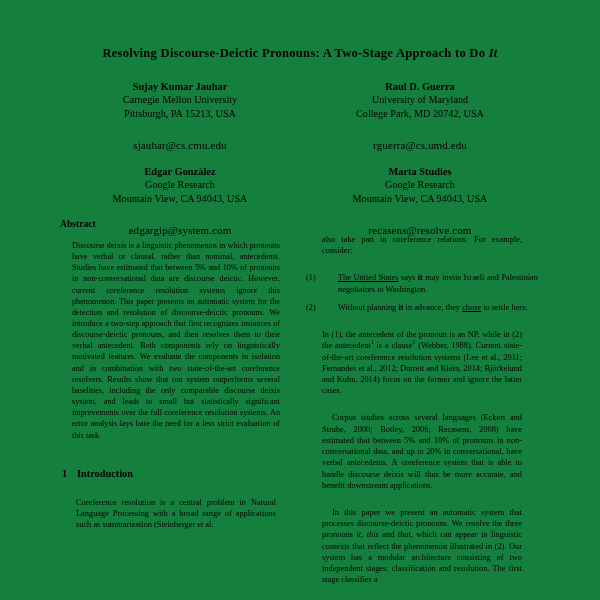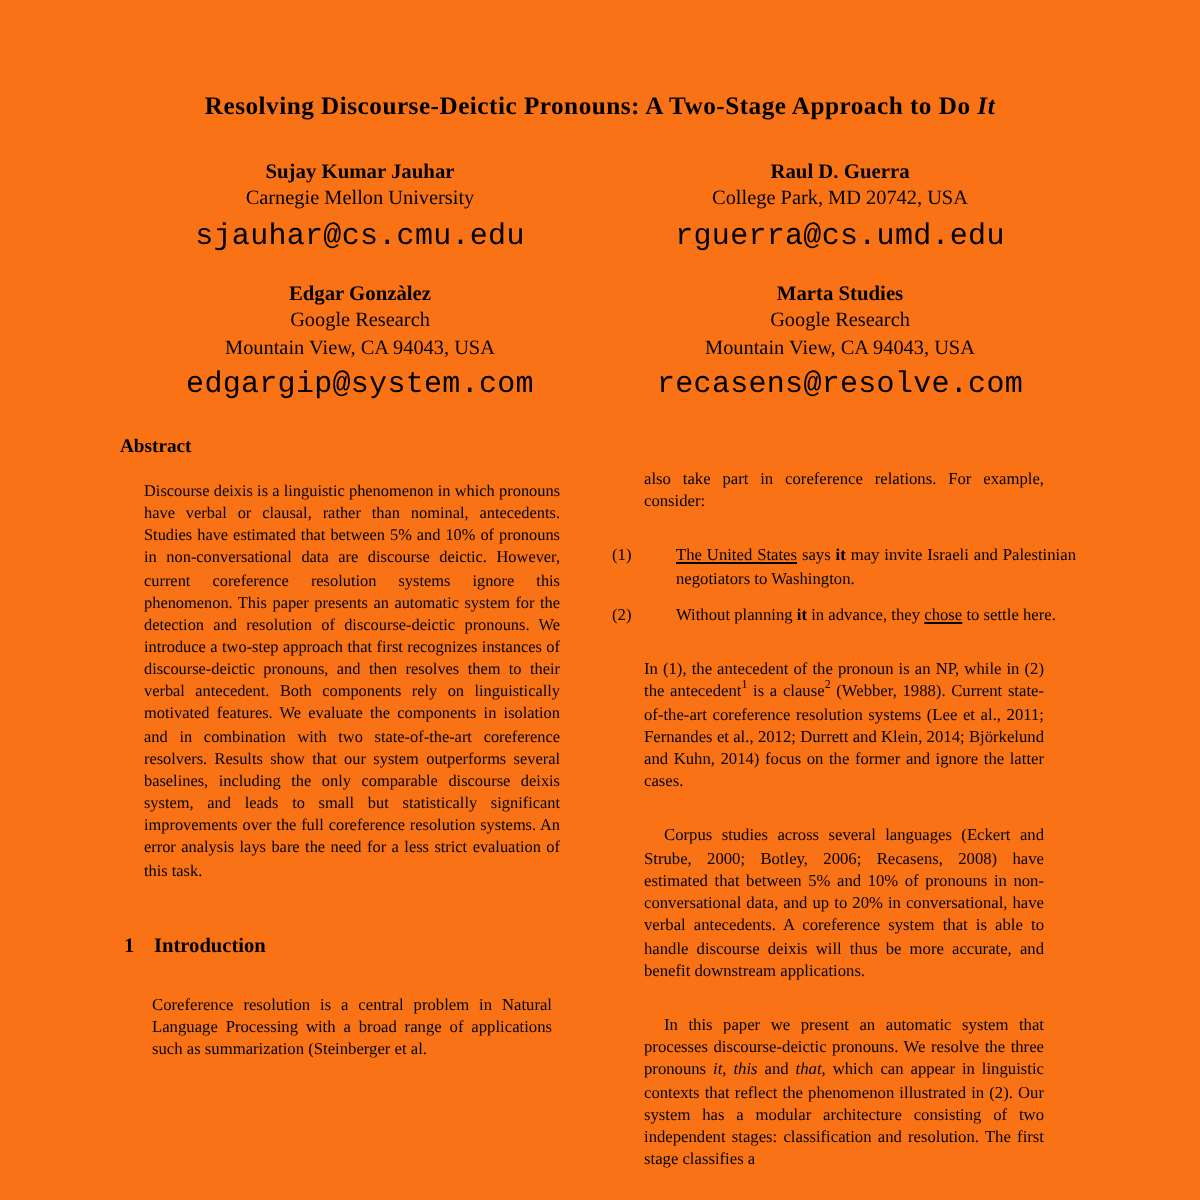"Resolving Discourse-Deictic Pronouns: A" .page { background: #f97316 -> #15803d }
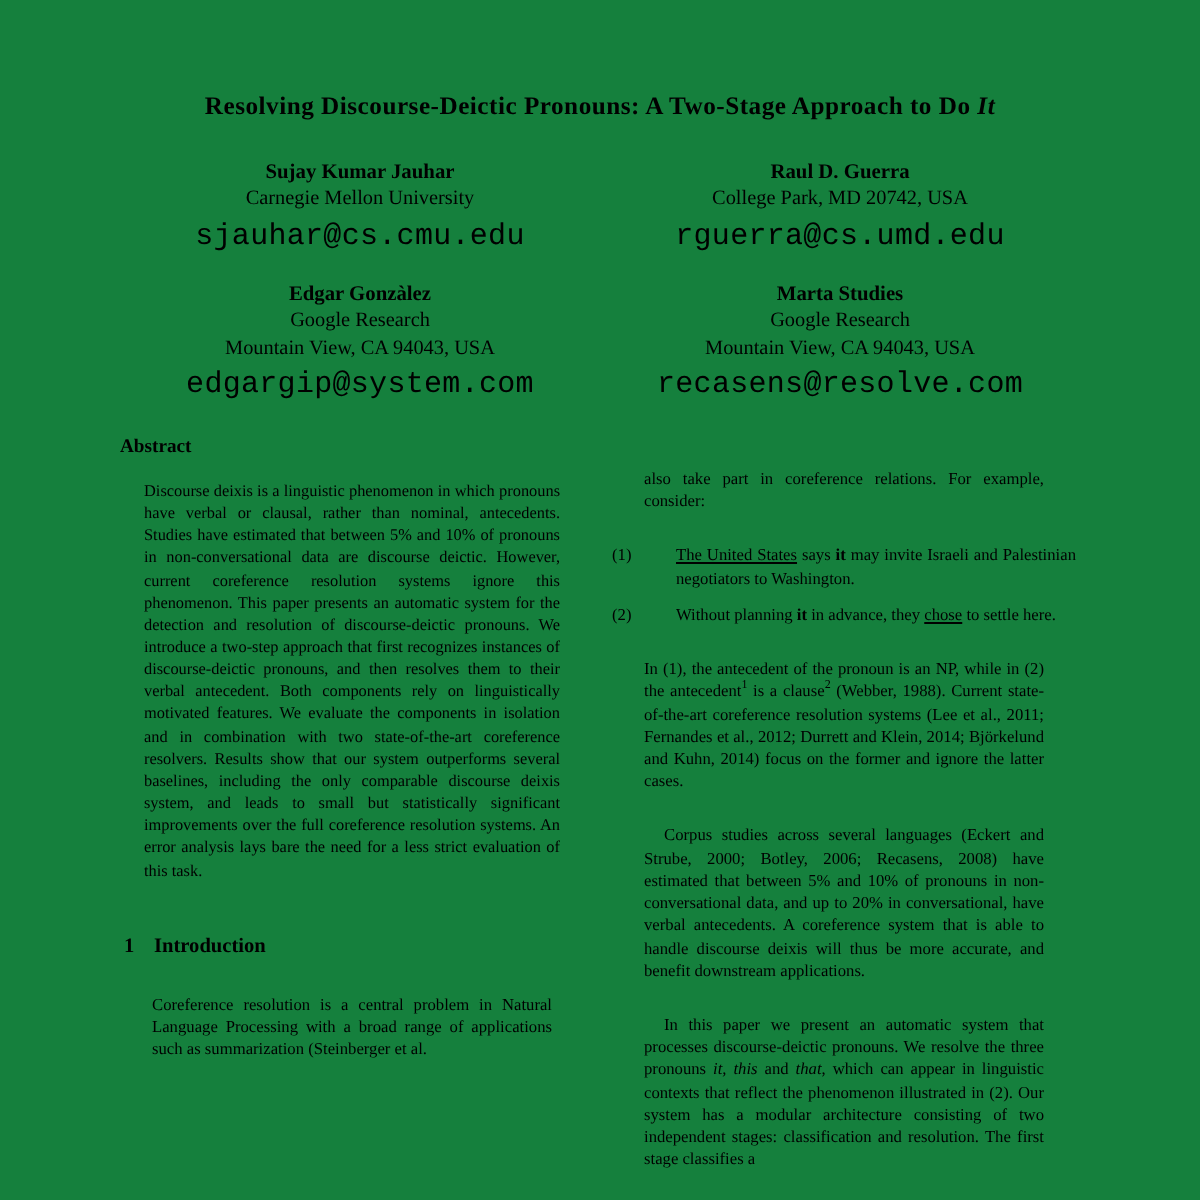"University of Maryland" div.author-line { html: none -> <div>University of Maryland</div> }
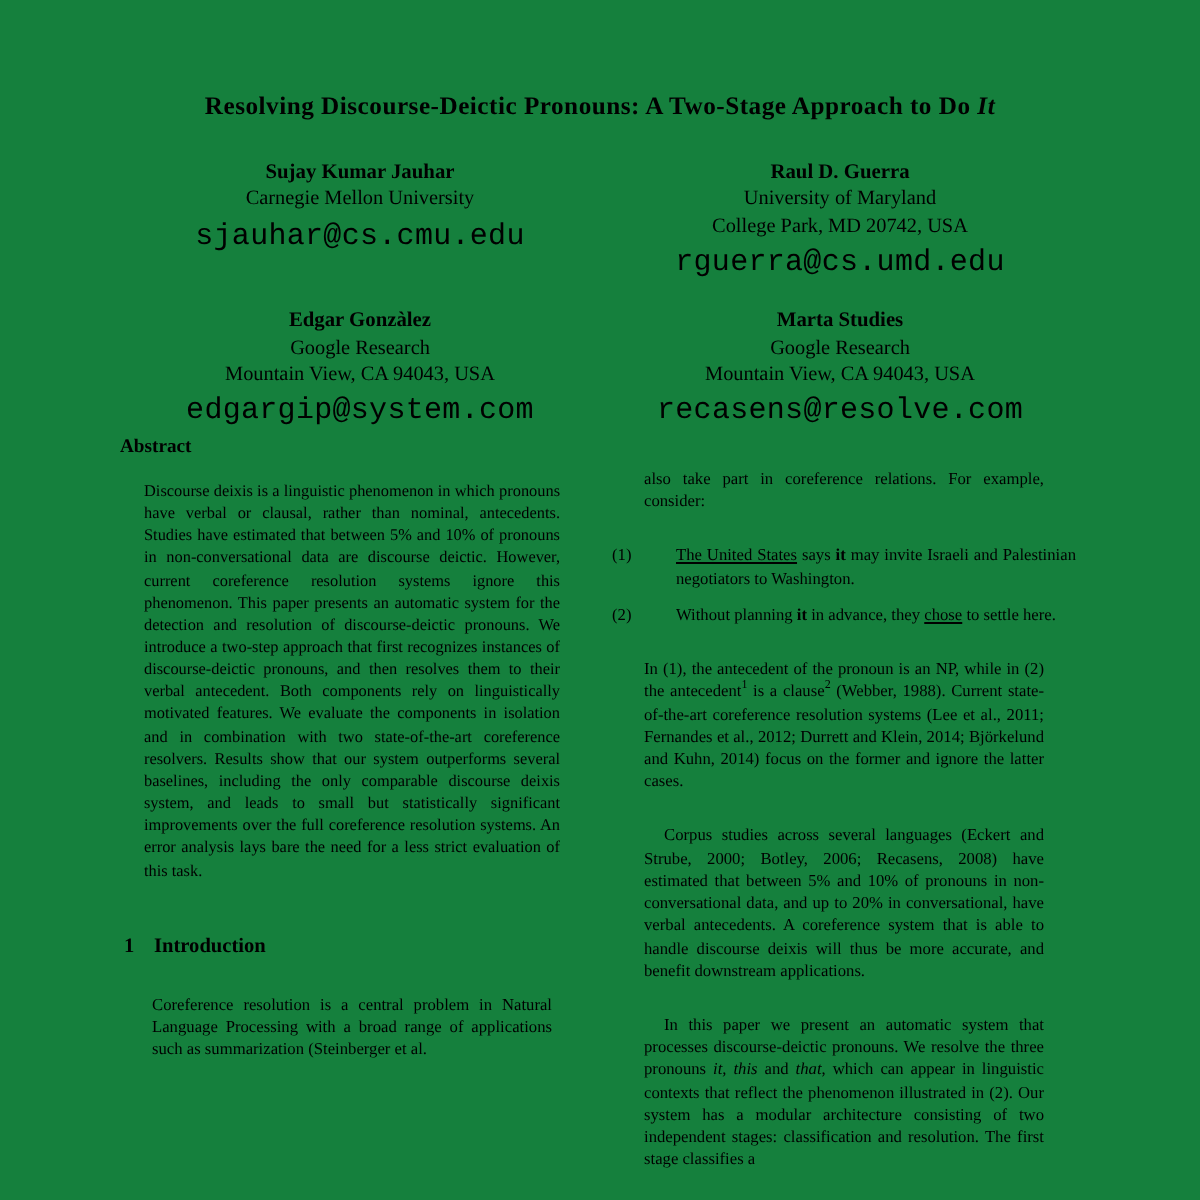"Pittsburgh, PA 15213, USA" div.author-line { html: none -> <div>Pittsburgh, PA 15213, USA</div> }
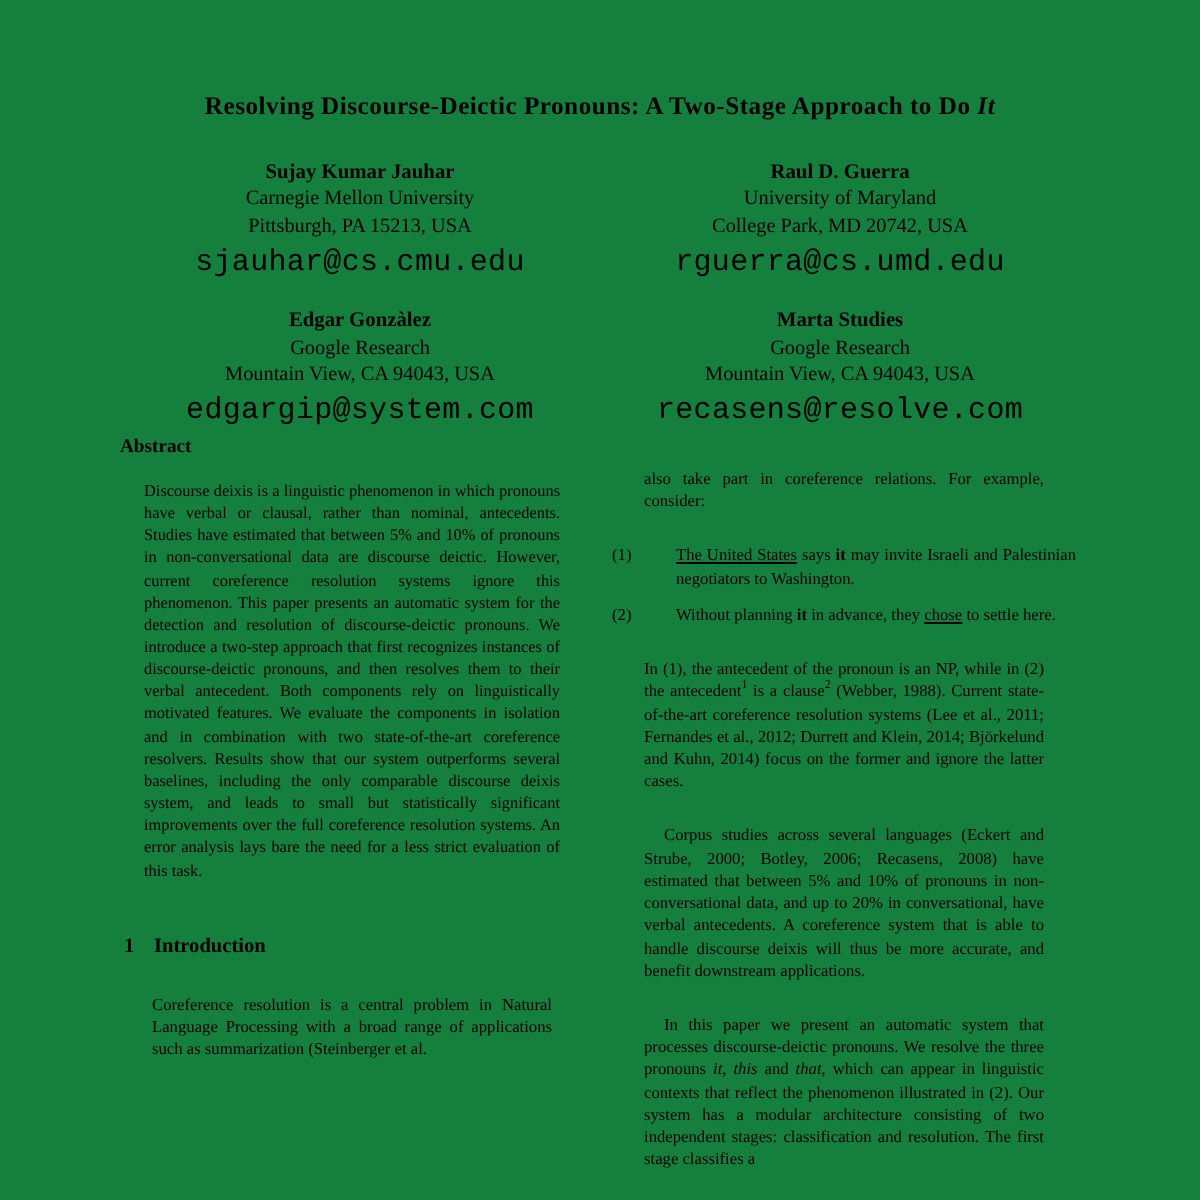"sjauhar@cs.cmu.edu" .author-email { font-family: Liberation Mono, monospace -> Liberation Serif, serif; font-size: 15px -> 11px; margin-top: 2px -> 18px }
